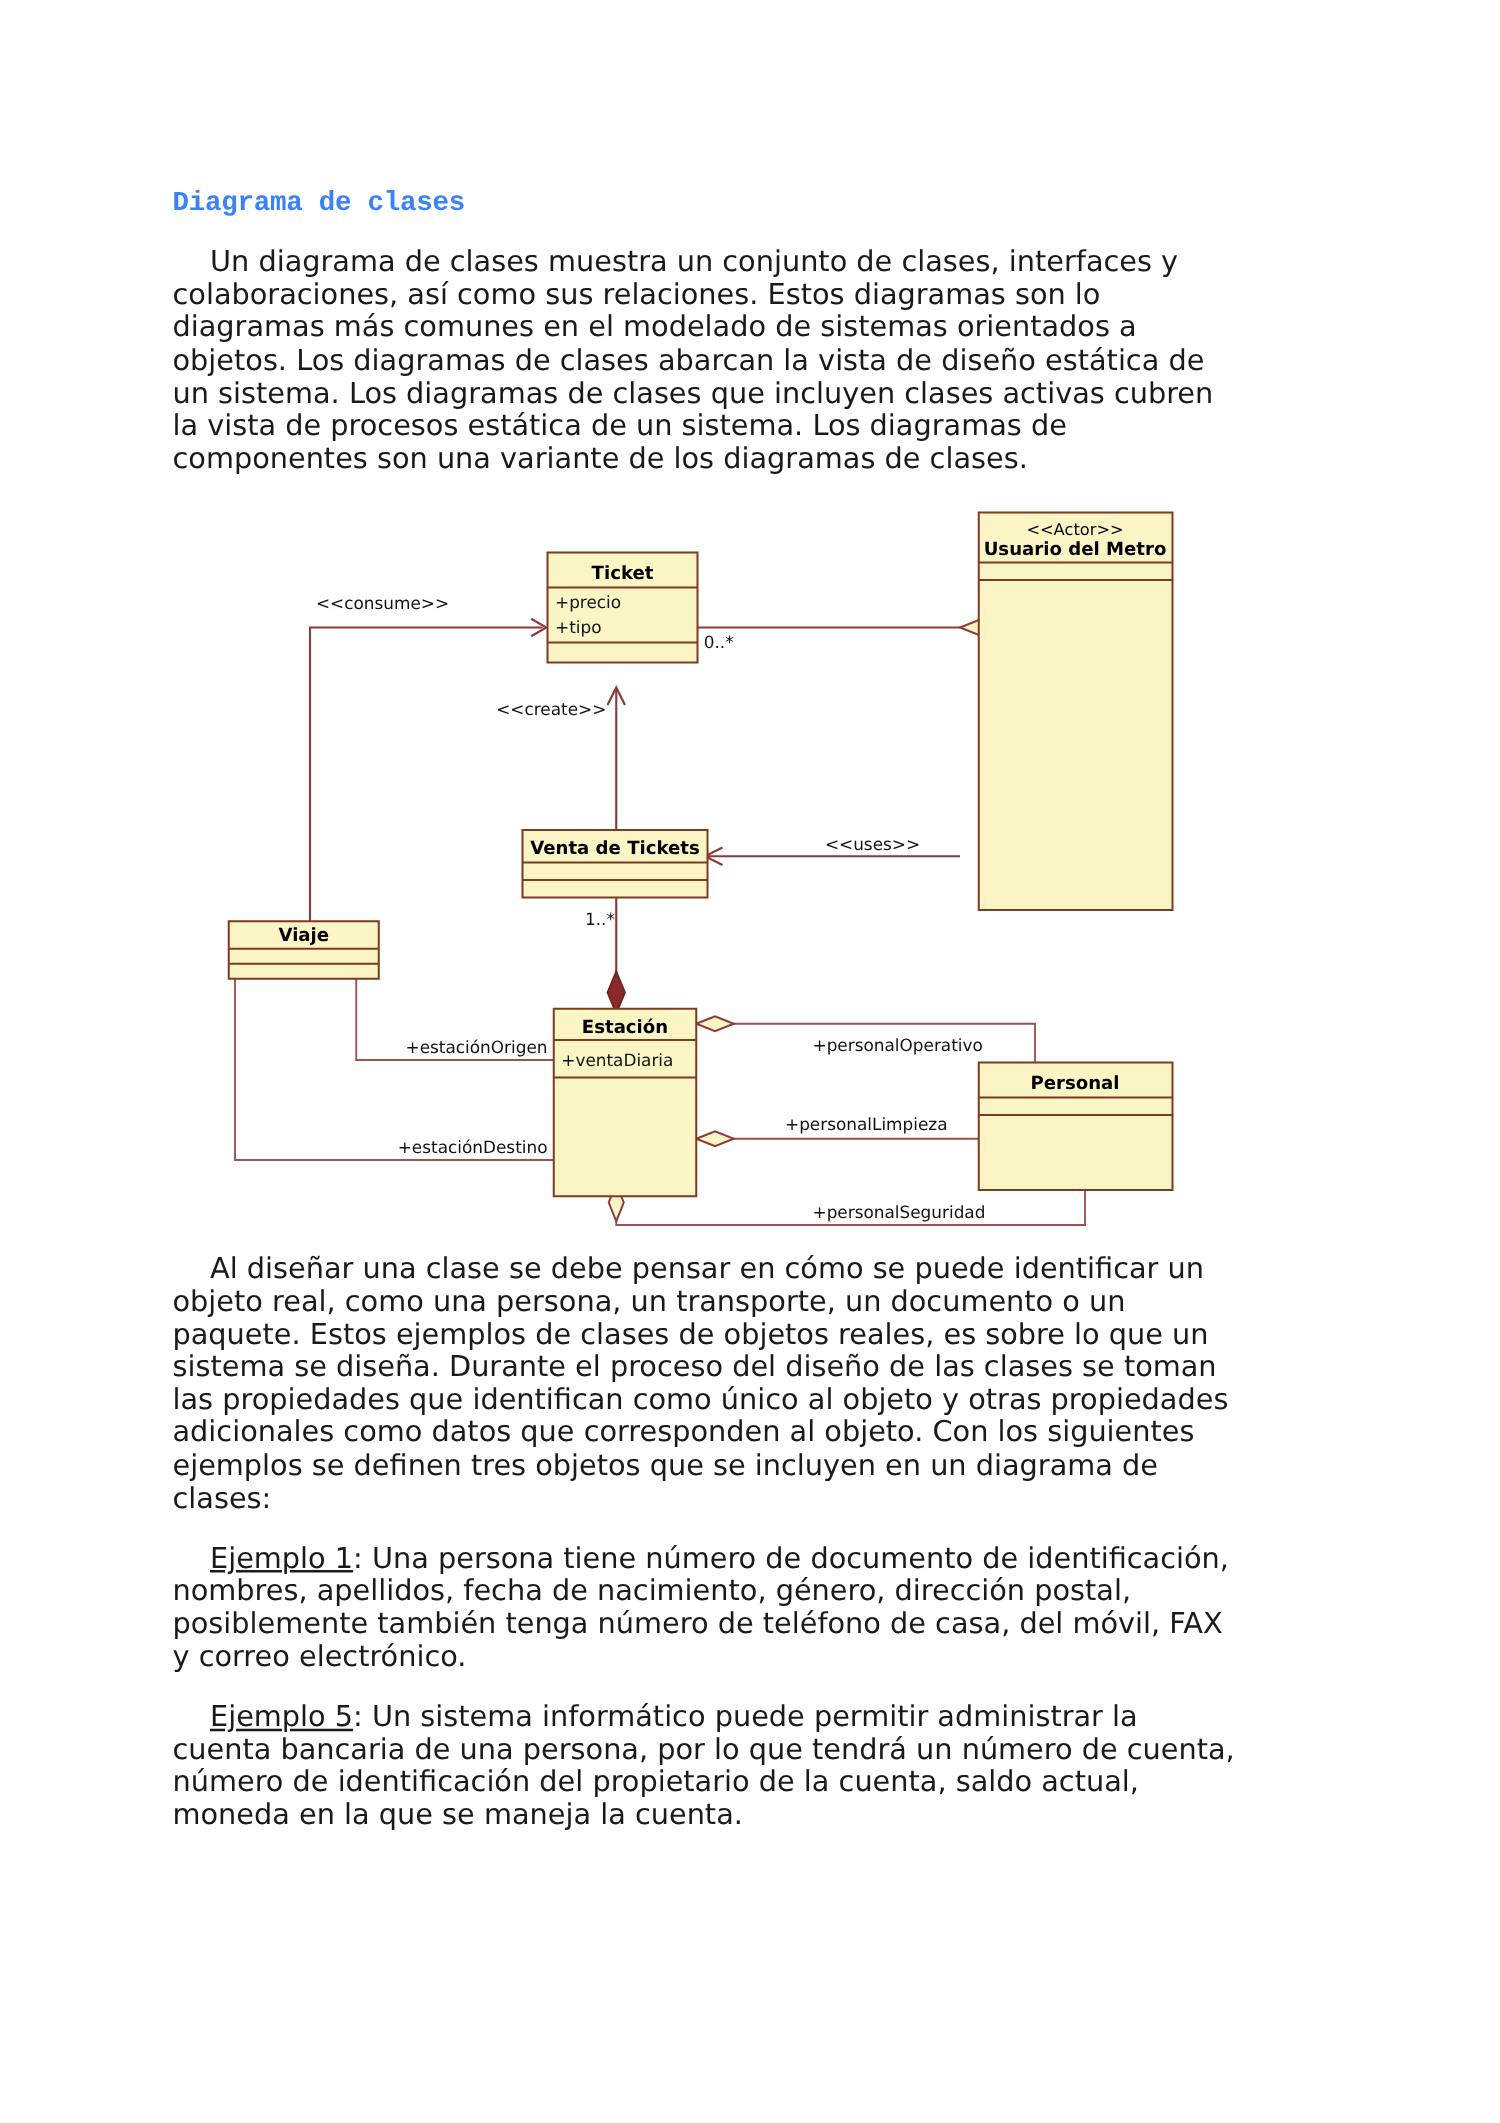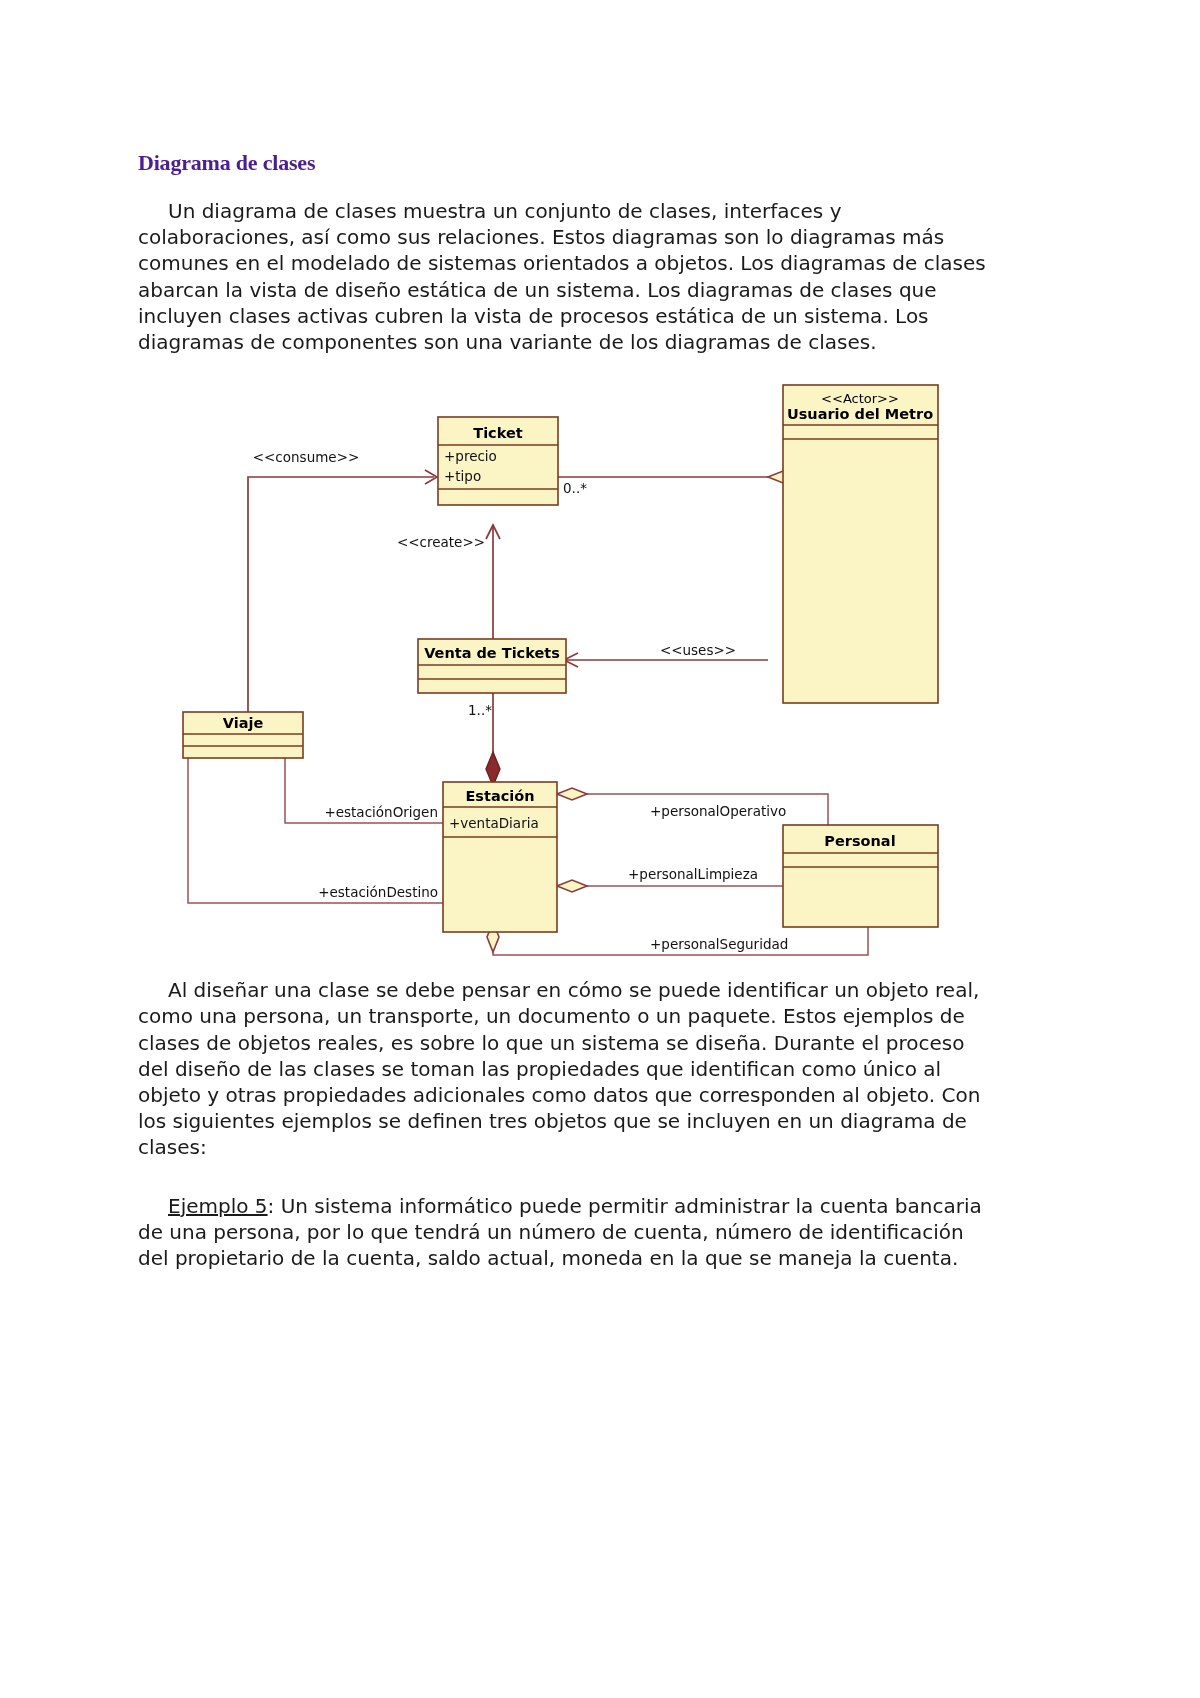"Diagrama de clases" h1.doc-title { color: #4c1d95 -> #3b82f6; font-family: Liberation Serif, serif -> Liberation Mono, monospace }
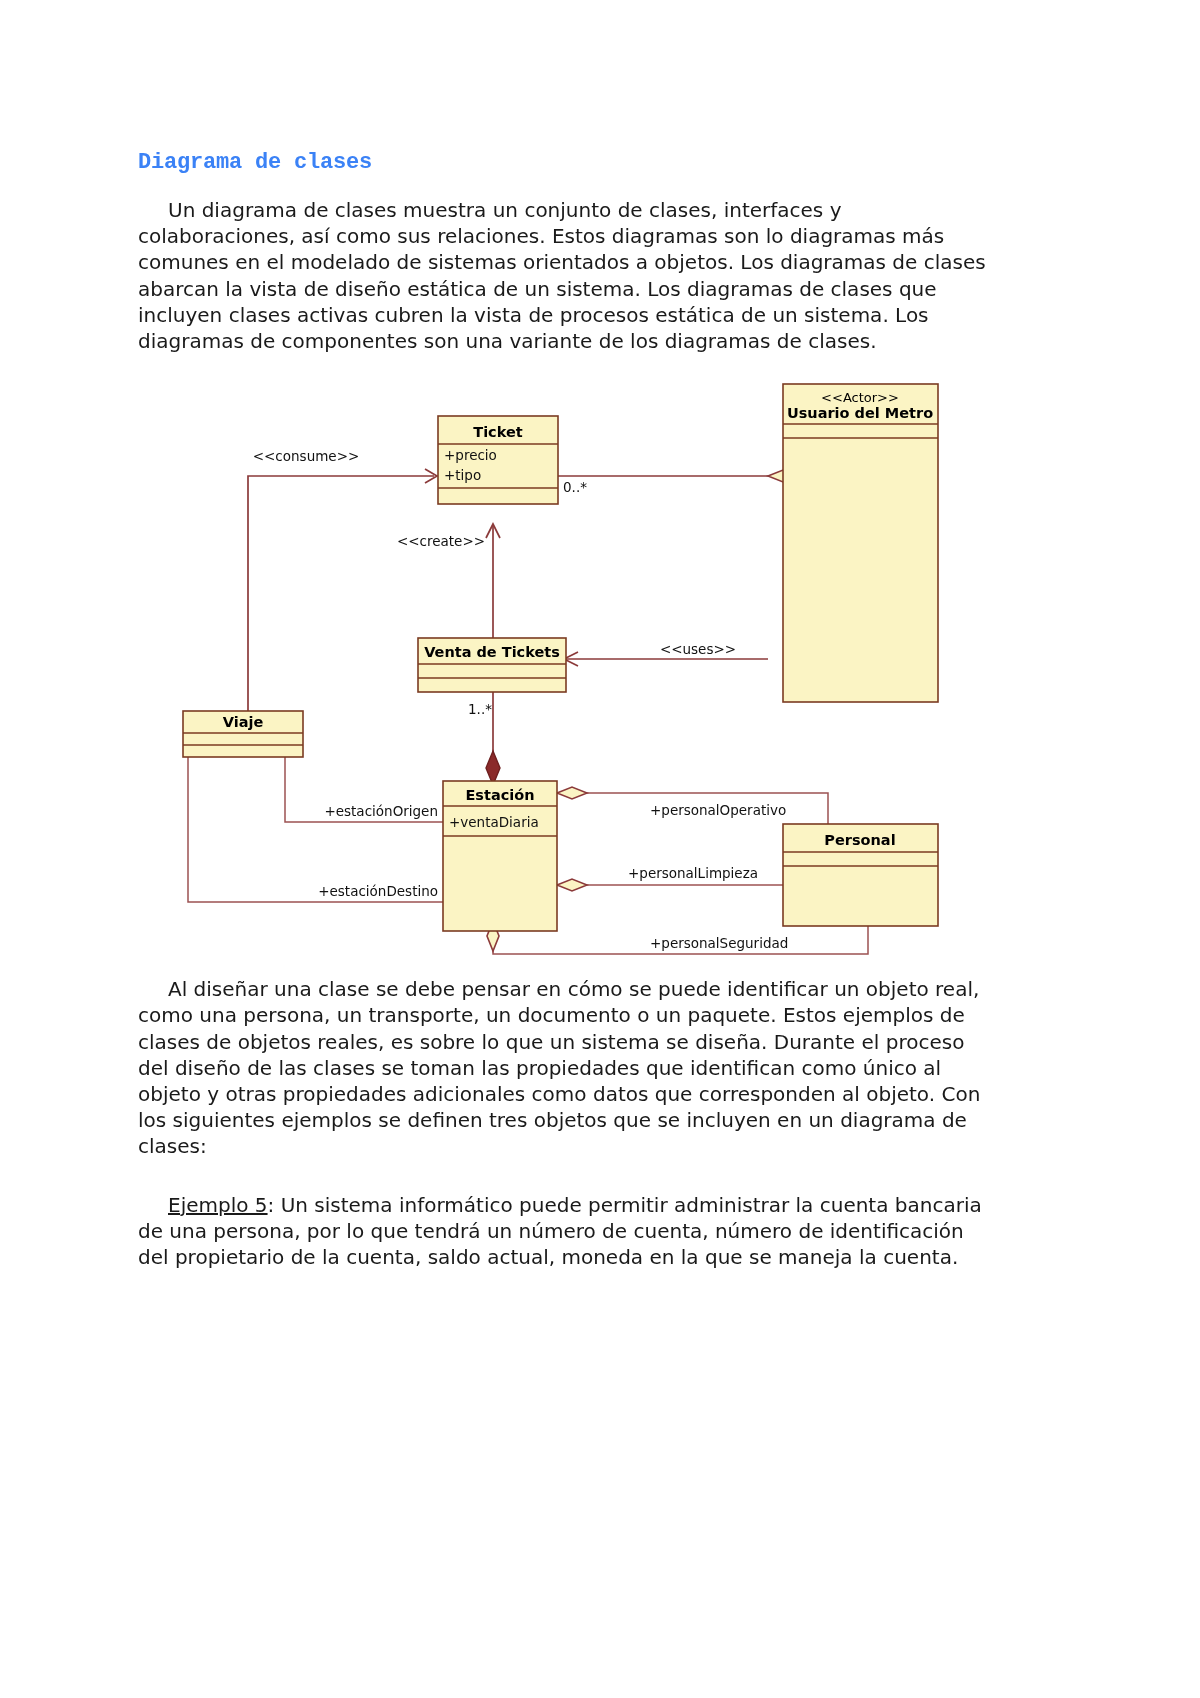"Un diagrama de clases muestra" p.body-text { font-size: 20px -> 23px }
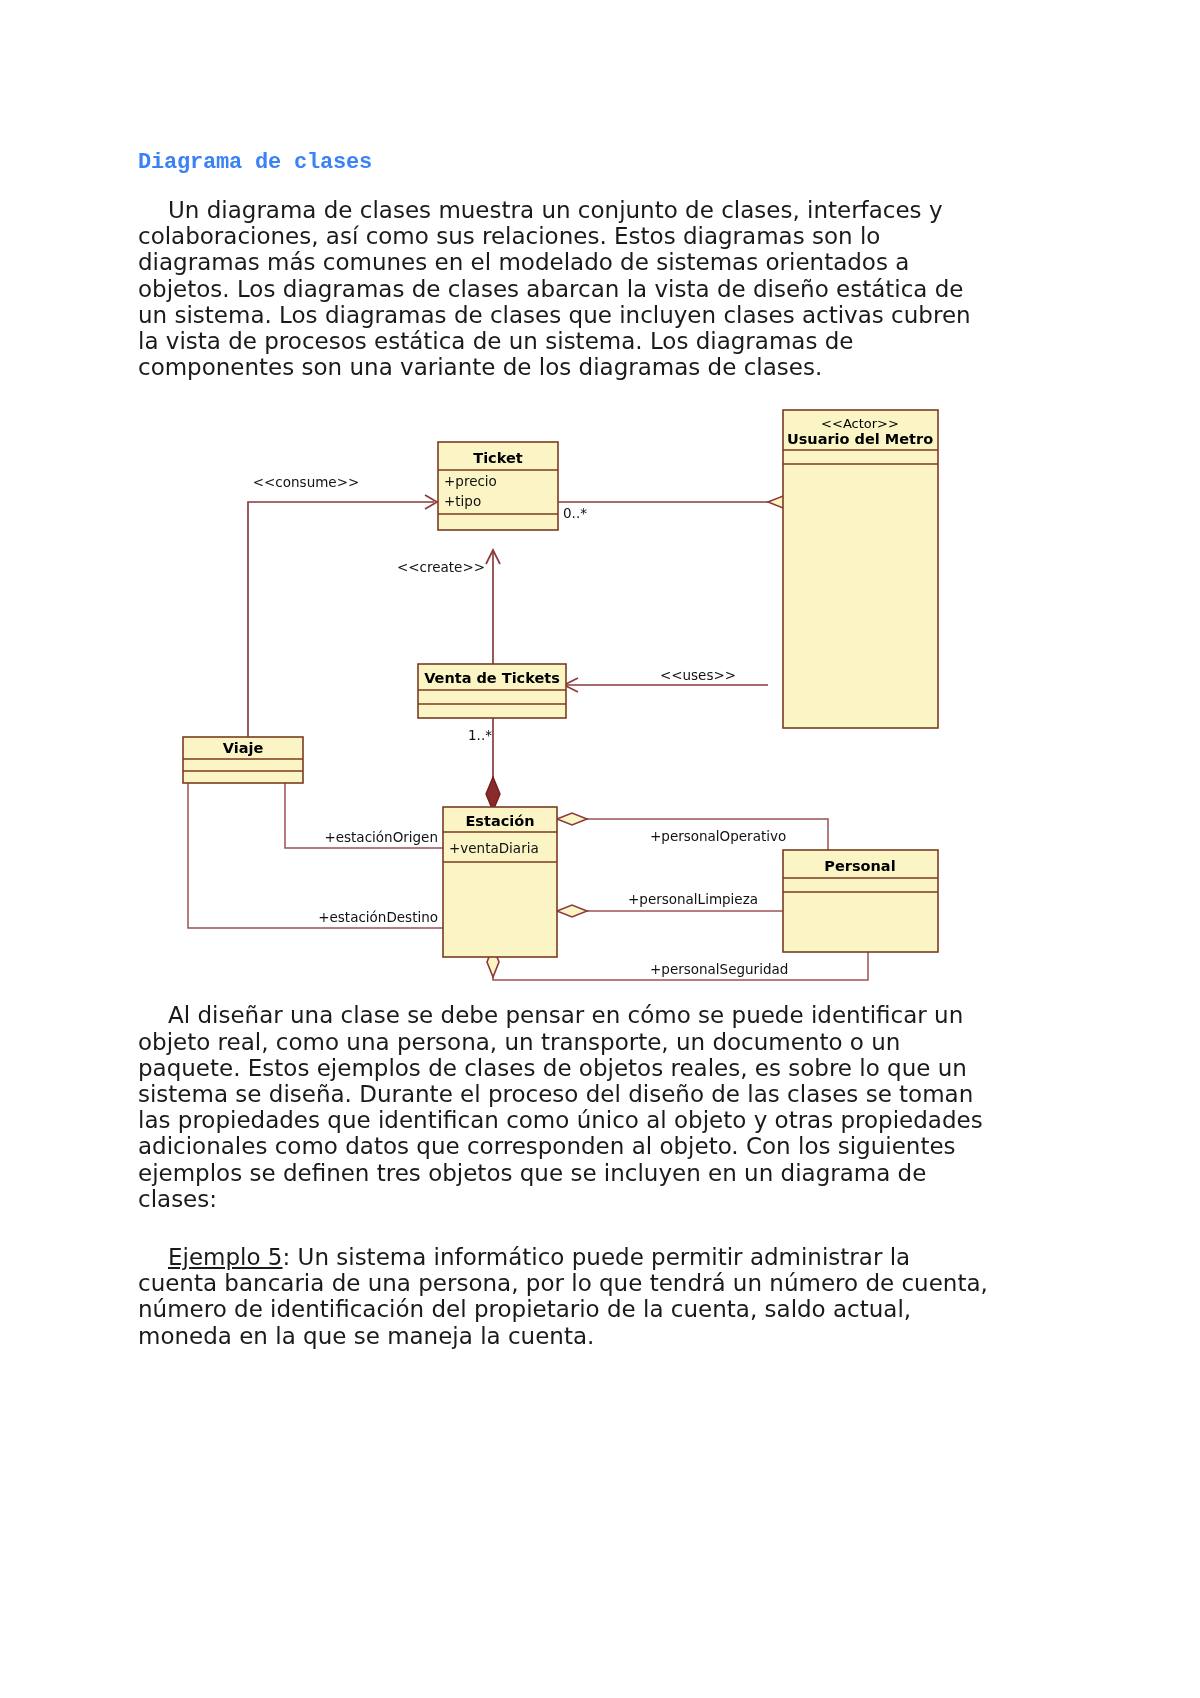"Ejemplo 1: Una persona tiene" p.body-text { html: none -> <p><span>Ejemplo 1</span><span>: Una persona tiene número de documento de identificación, nombres, apellidos, fecha de nacimiento, género, dirección postal, posiblemente también tenga número de teléfono de casa, del móvil, FAX y correo electrónico.</span></p> }
